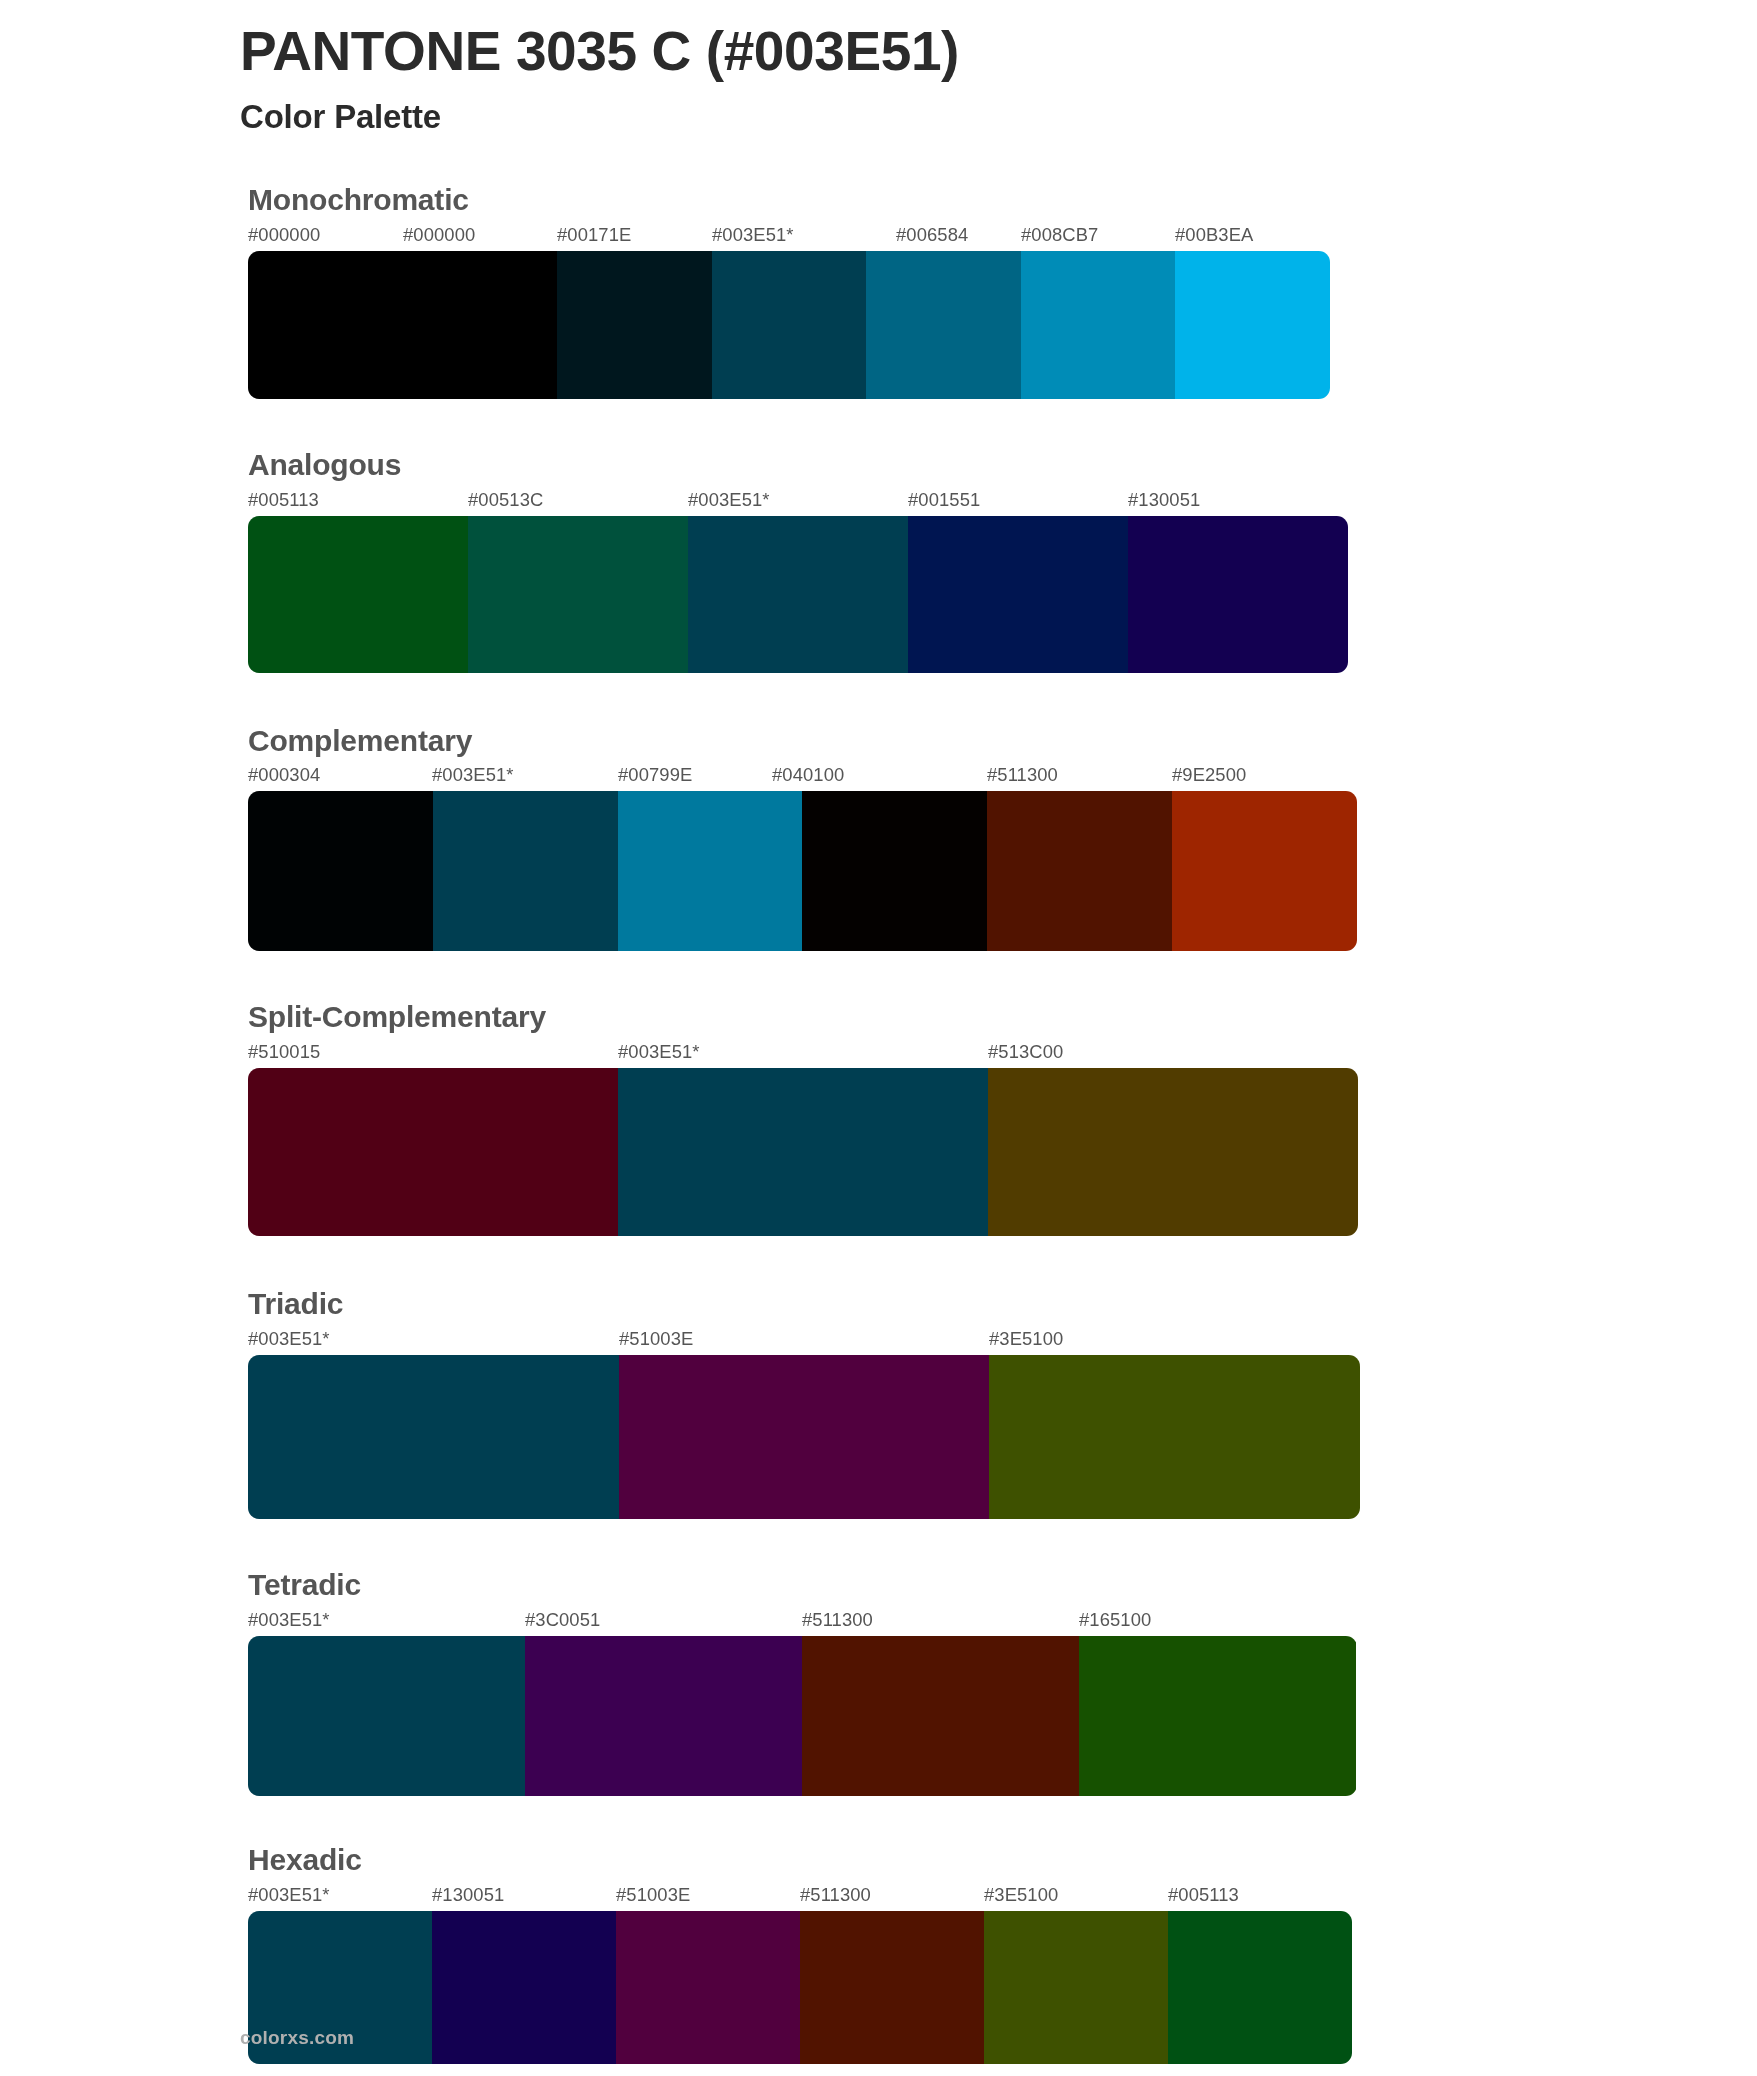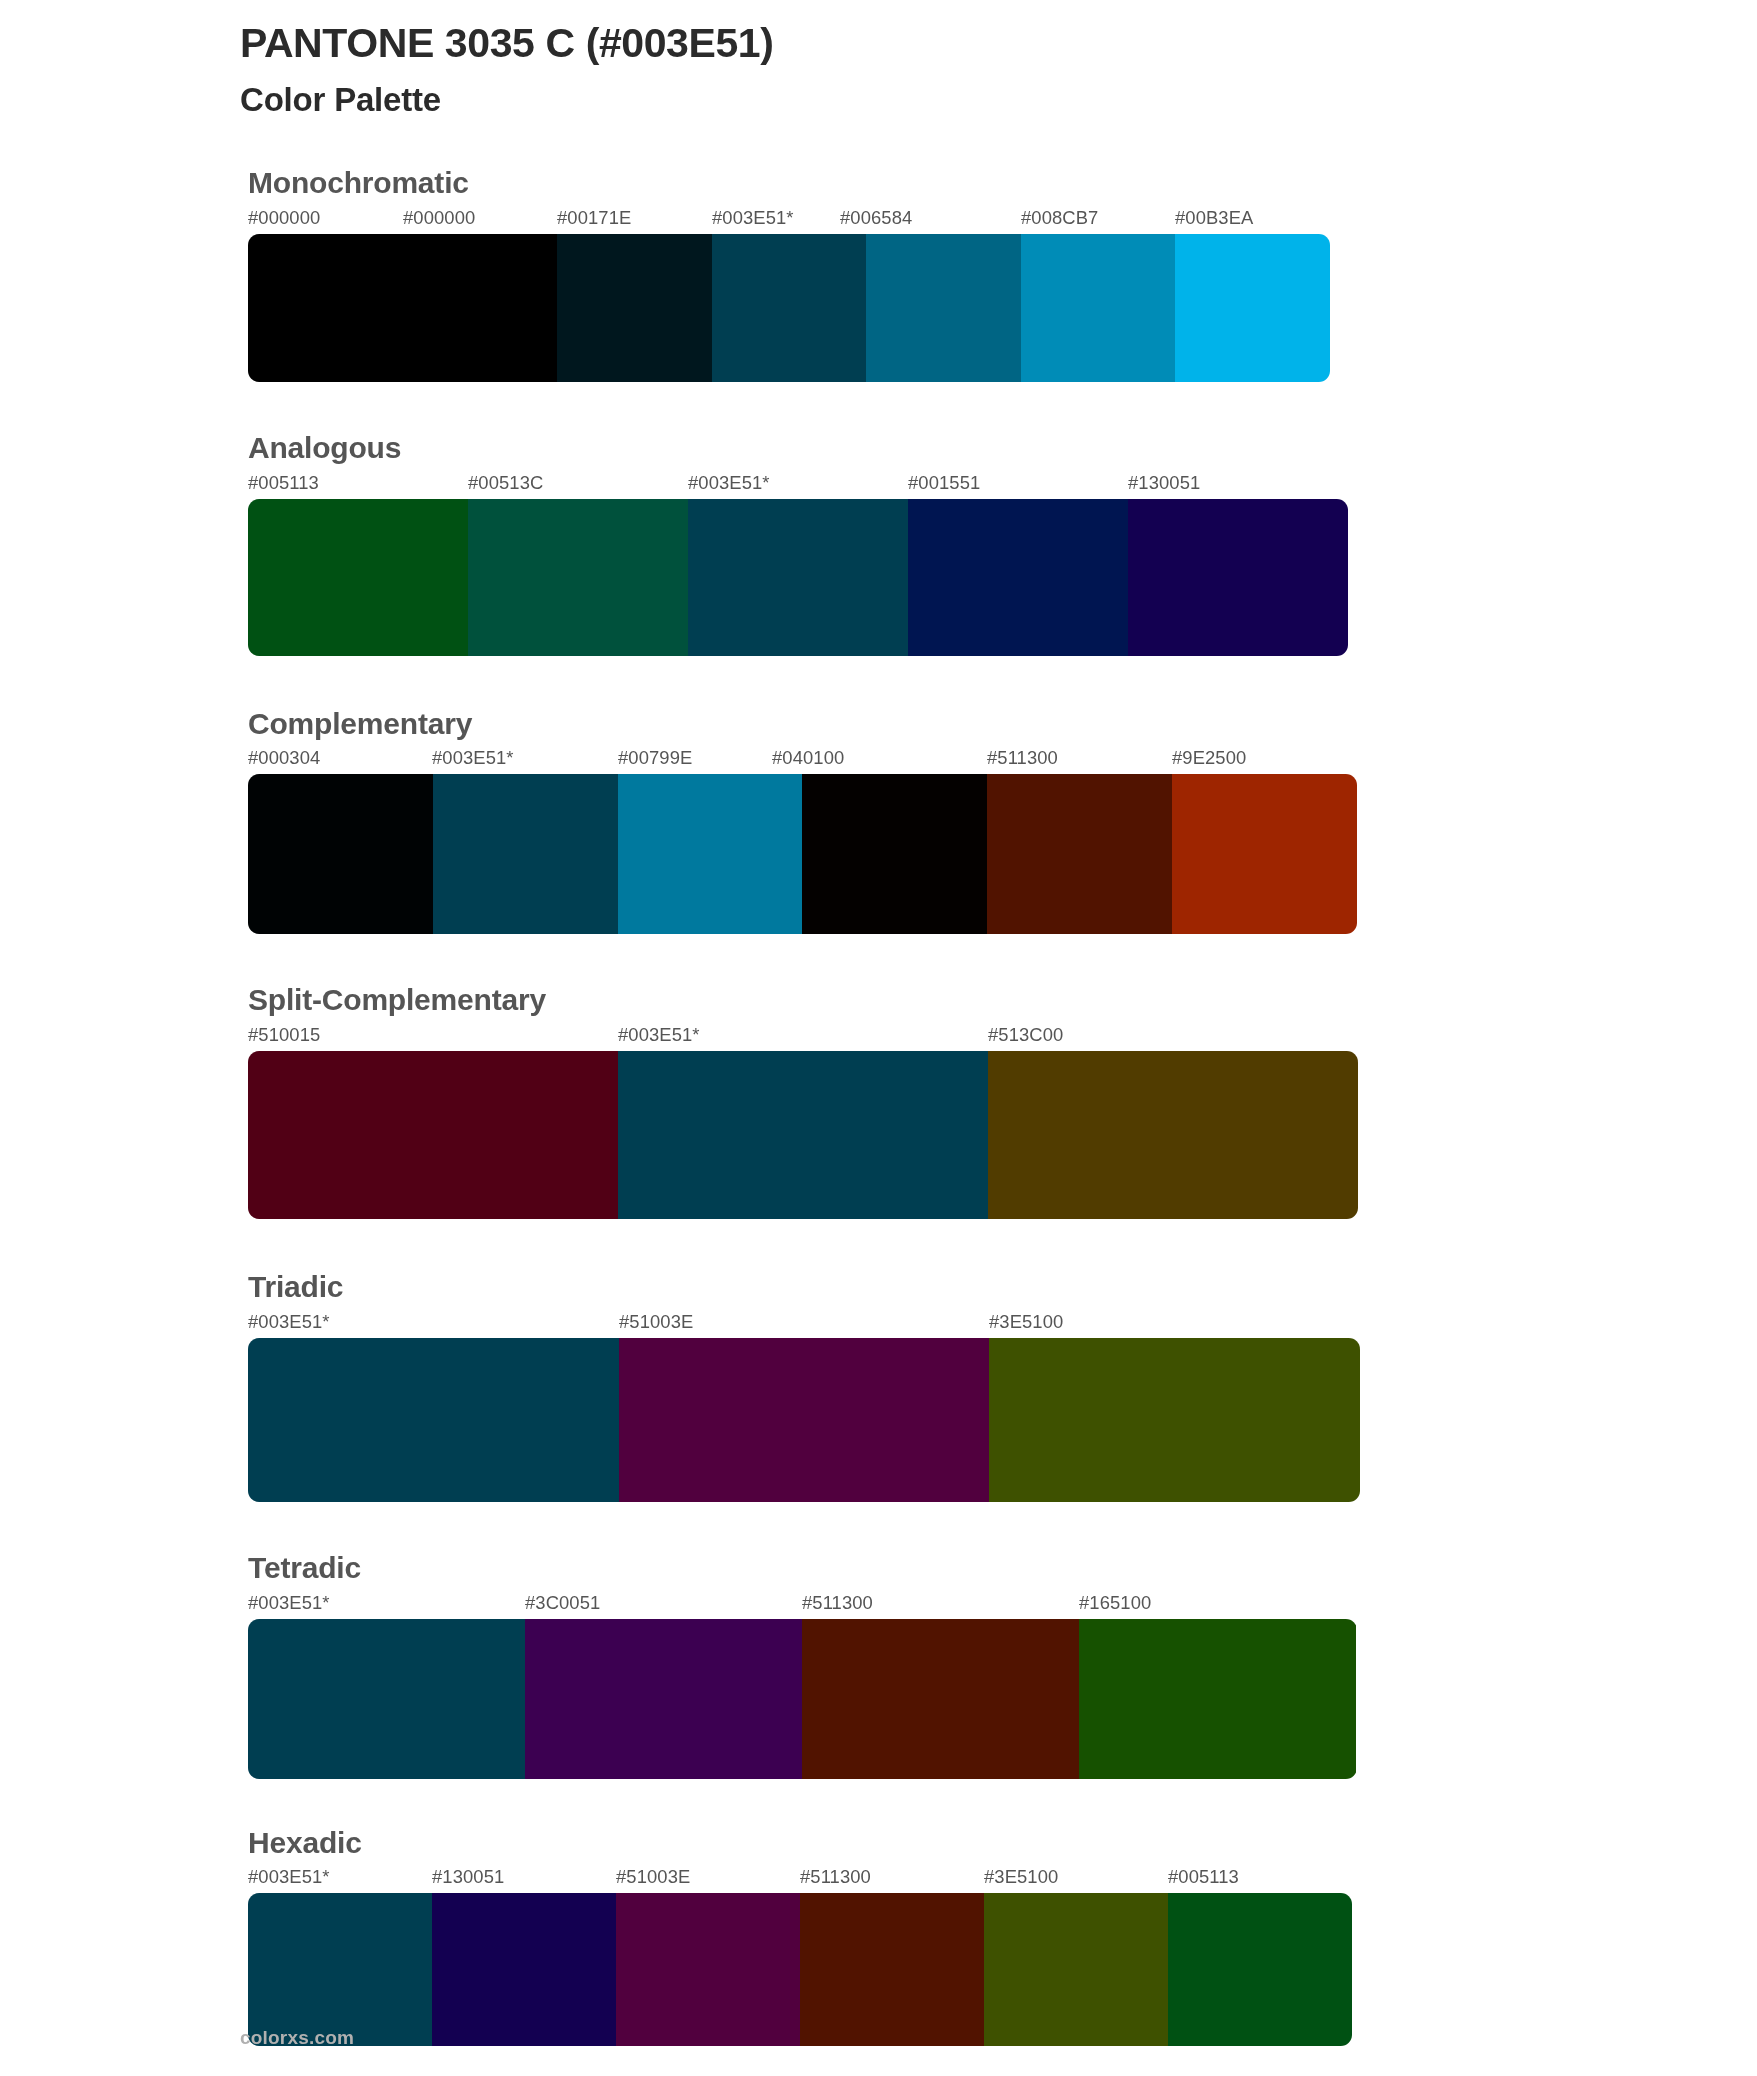"PANTONE 3035 C (#003E51)" .page-title { font-size: 41px -> 55px }
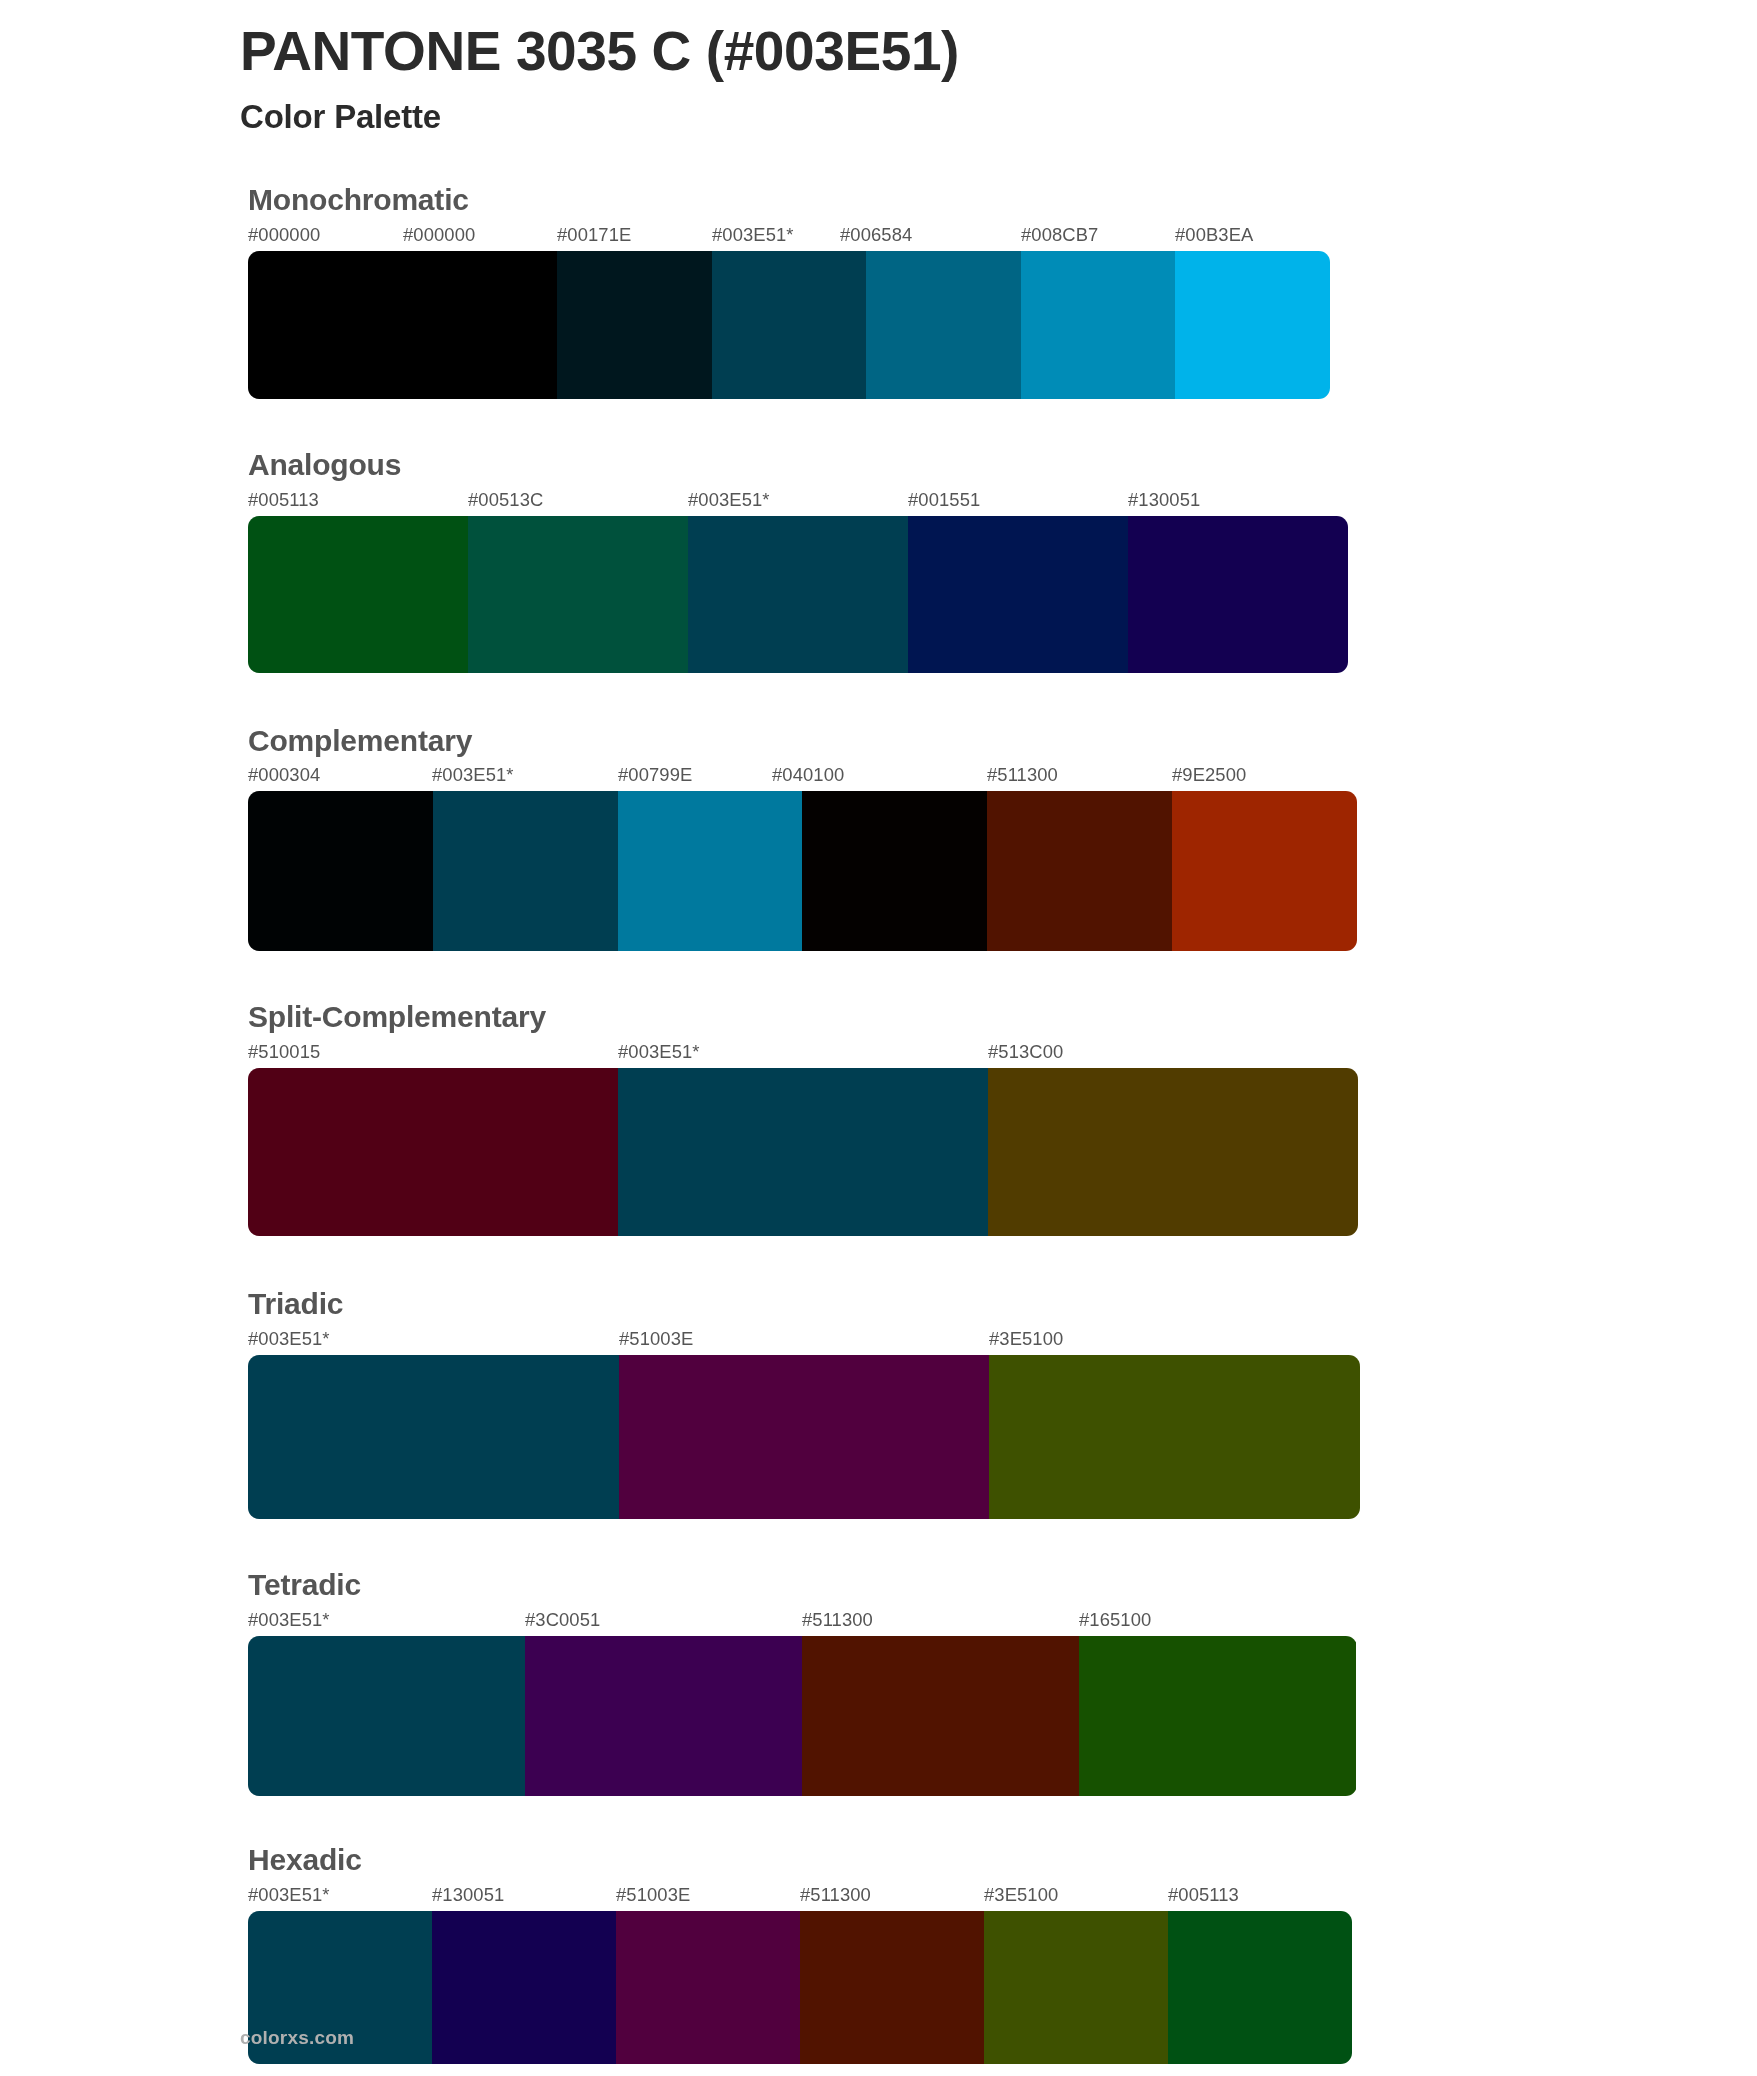"#006584" span.hex-label { left: 592px -> 648px }
